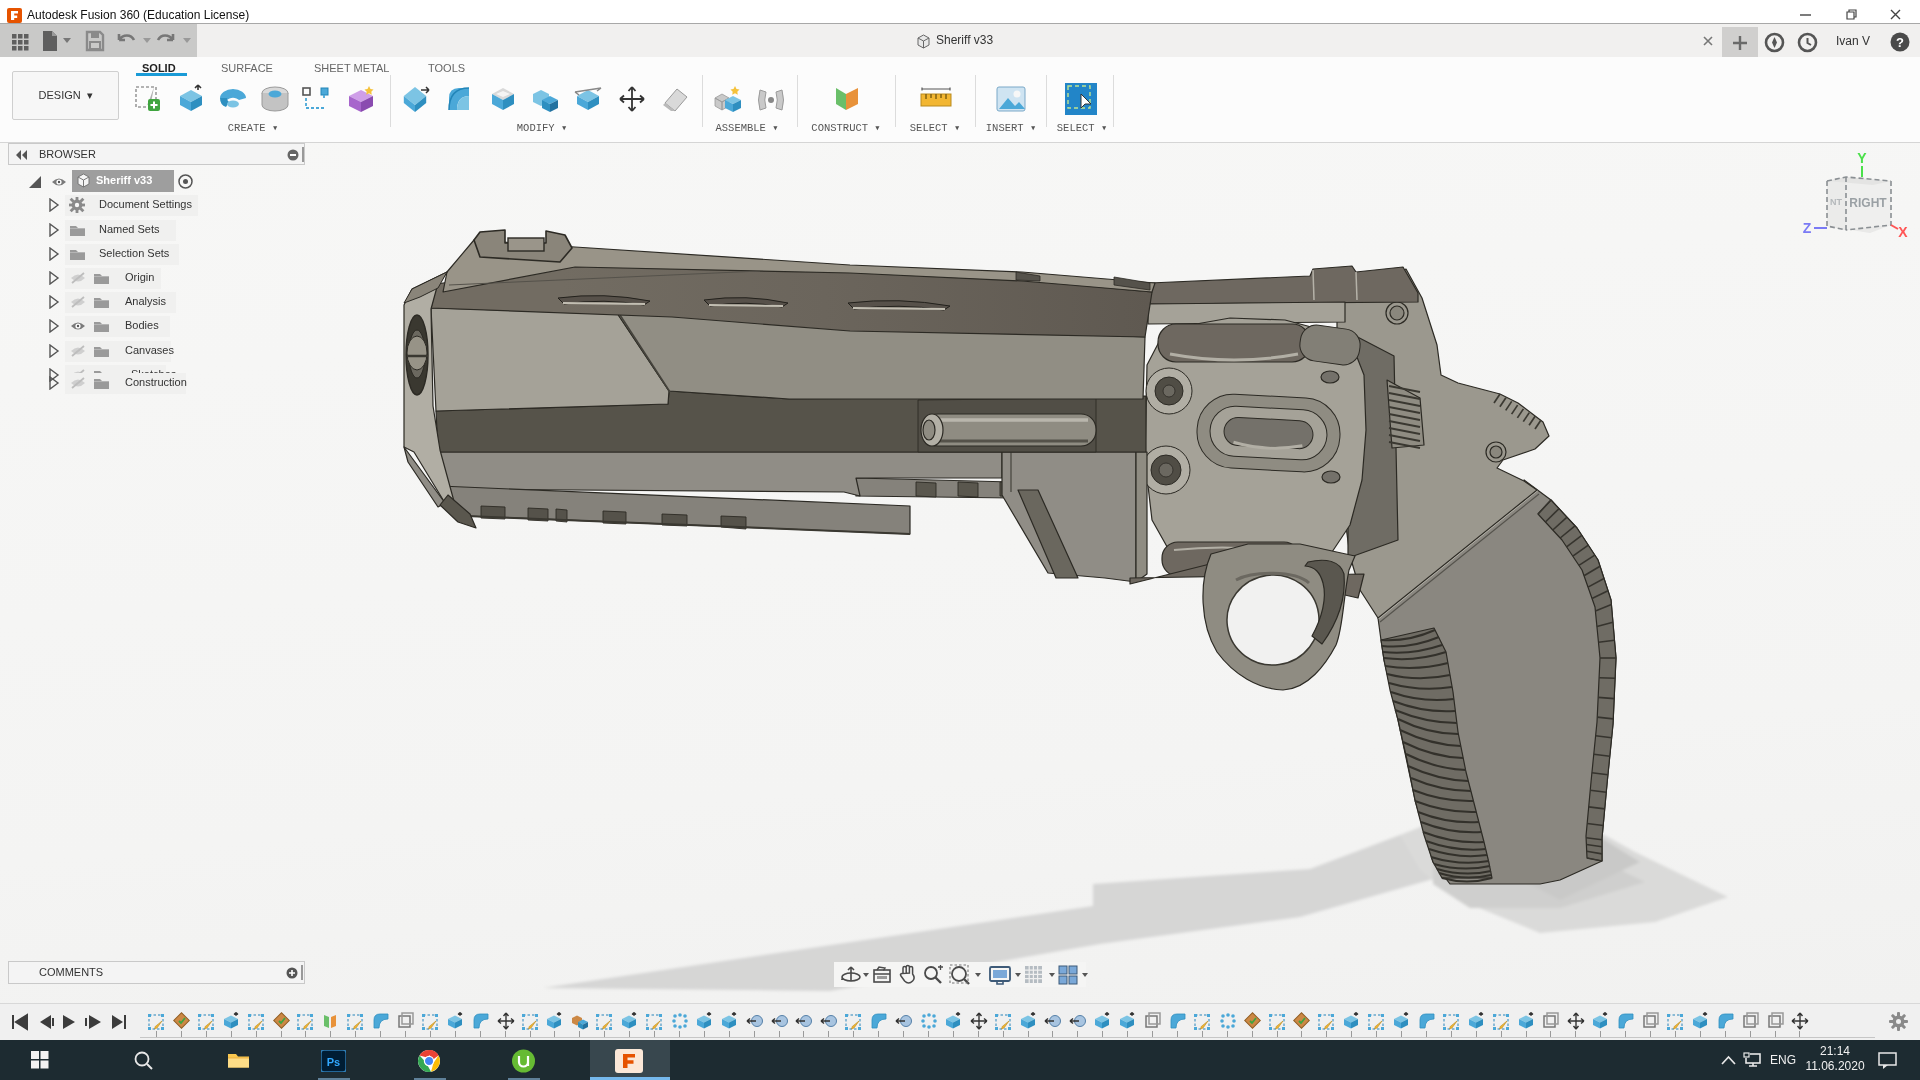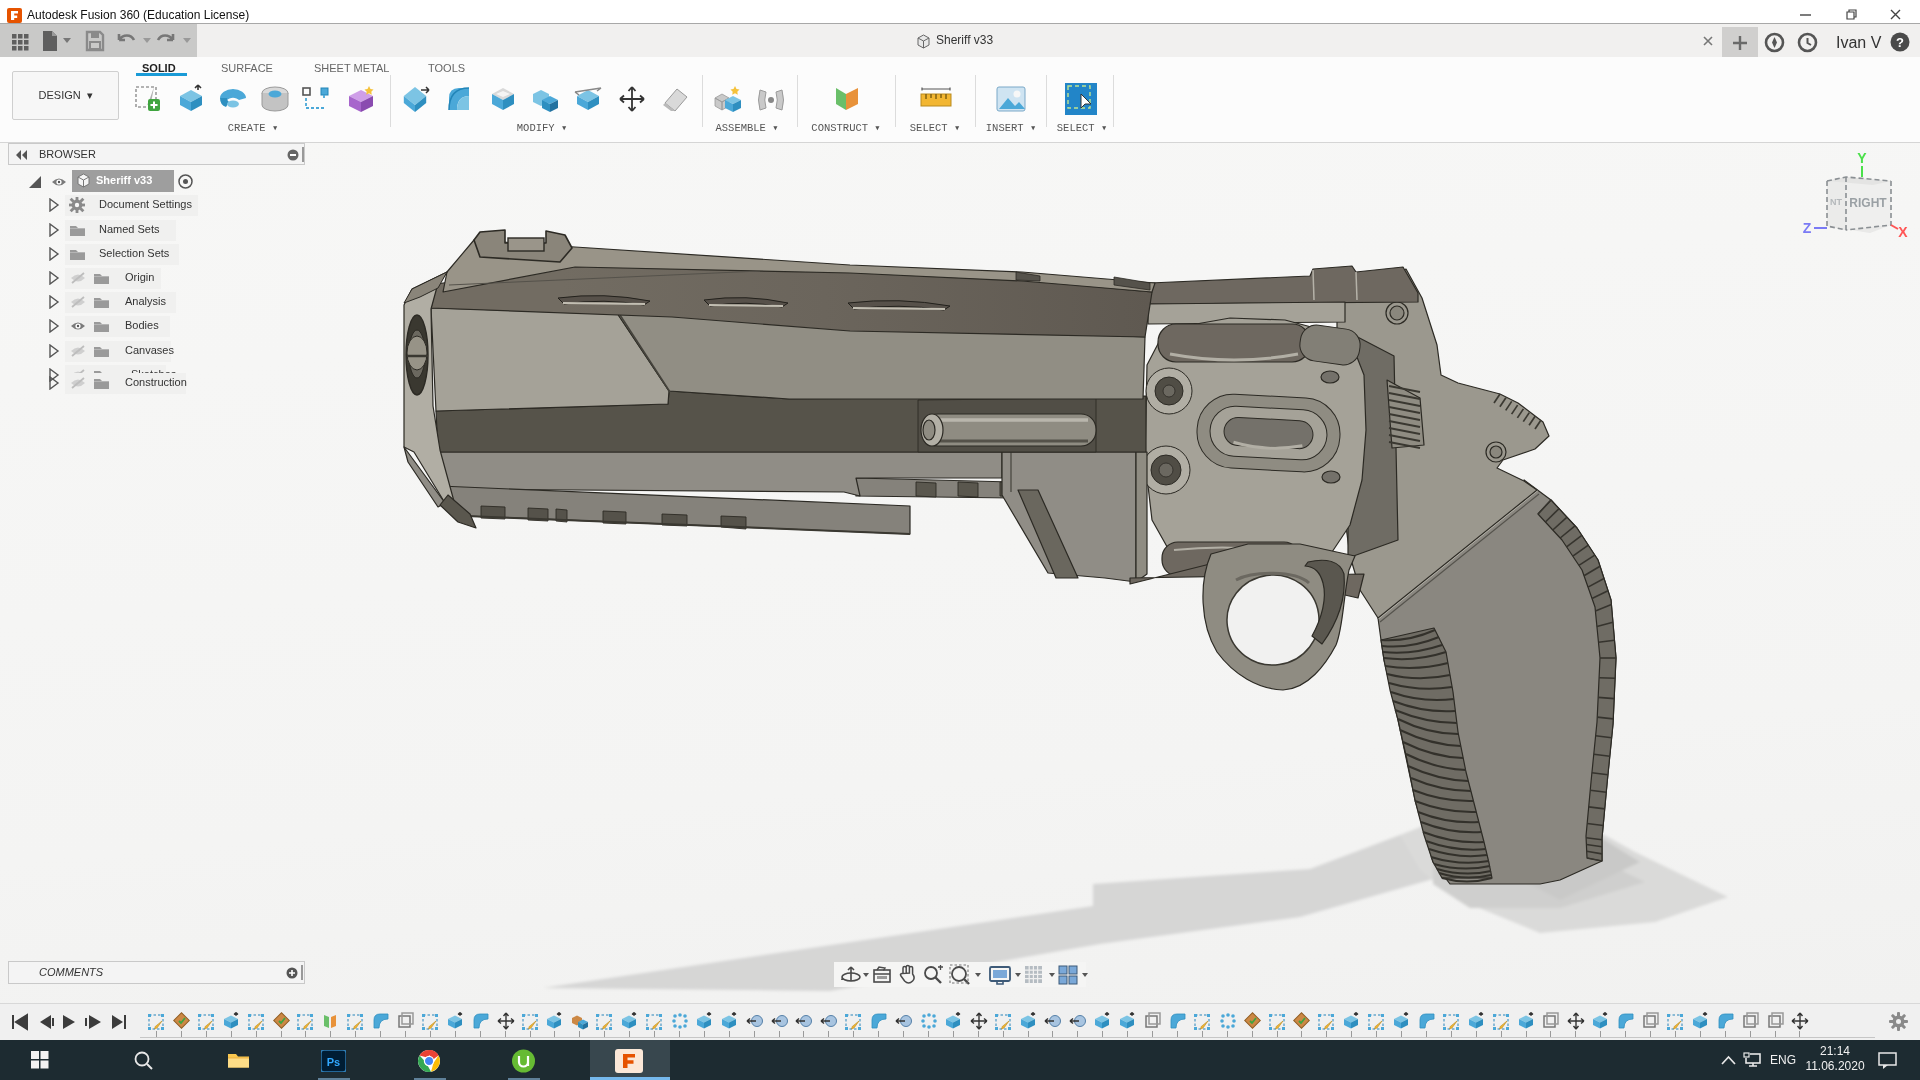"Ivan V" div.abs { font-size: 16px -> 12px }
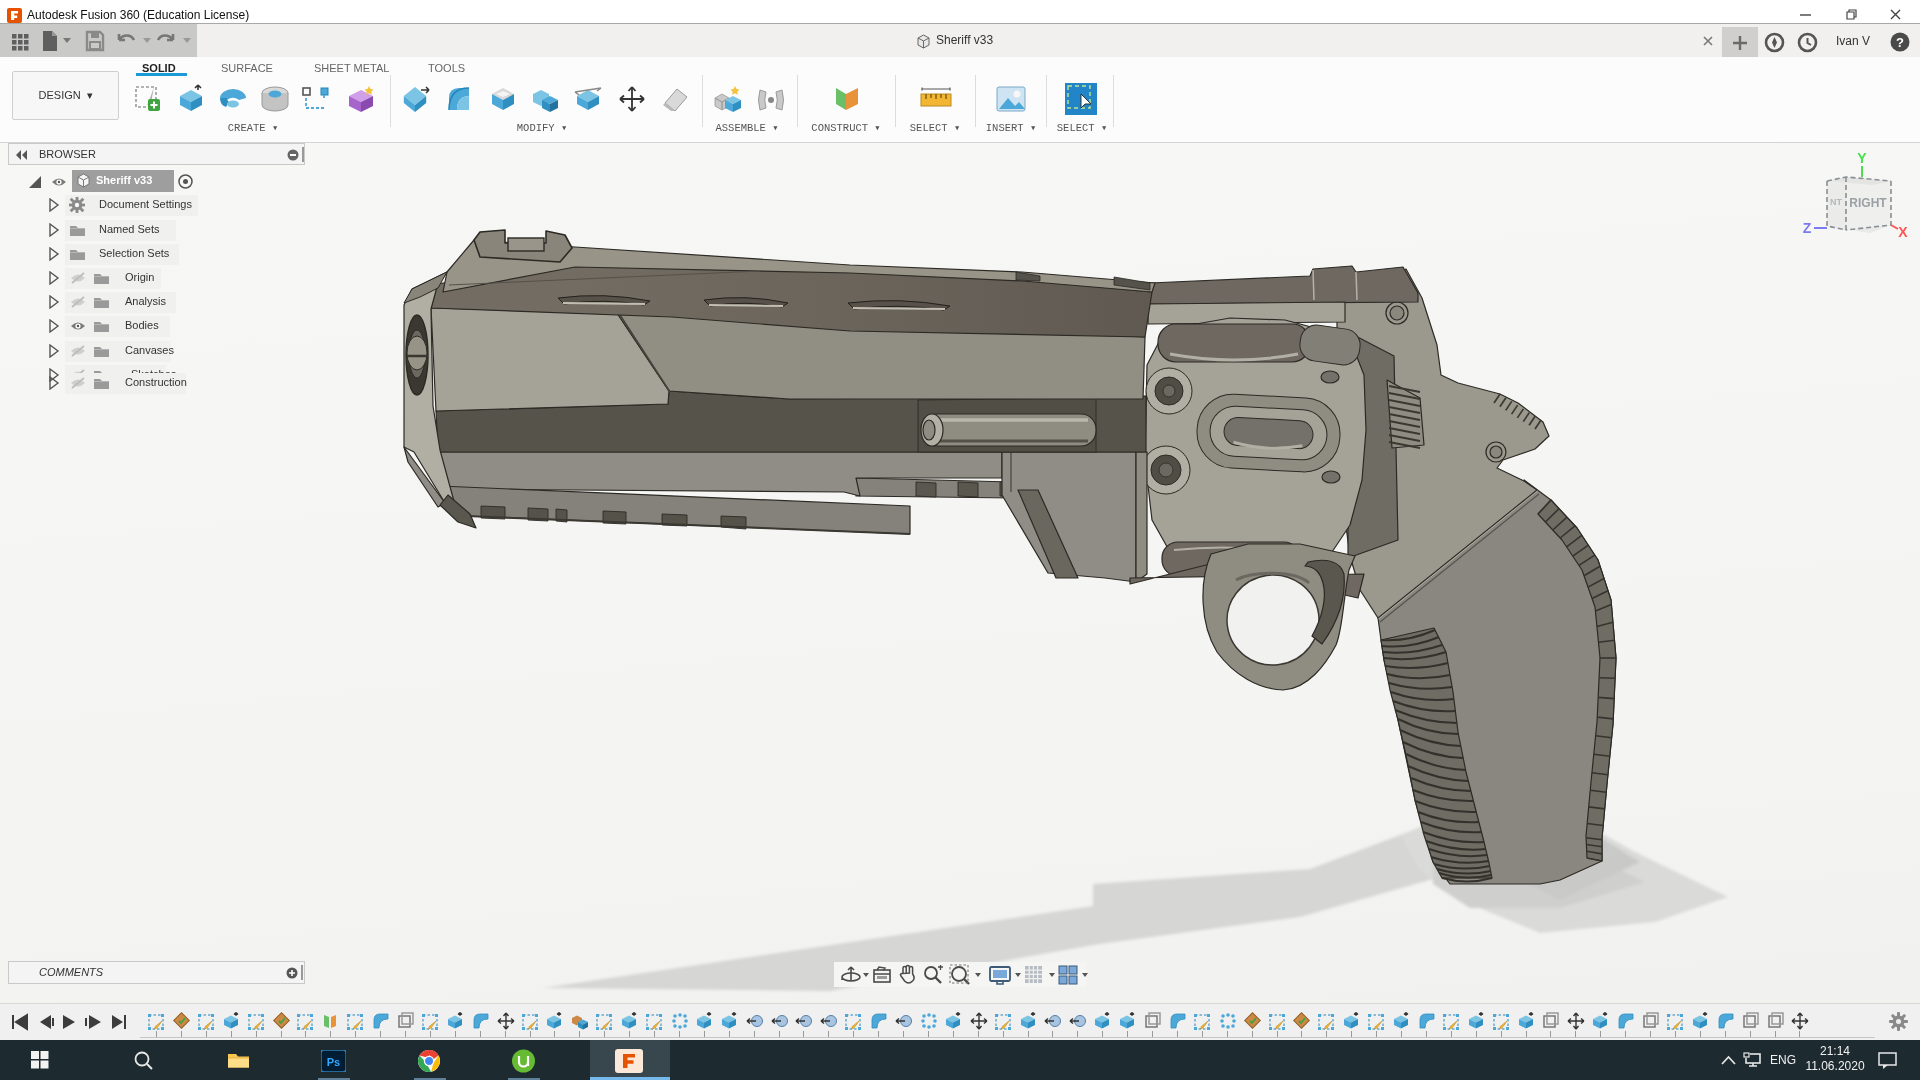"COMMENTS" #comments { font-style: italic -> none }
